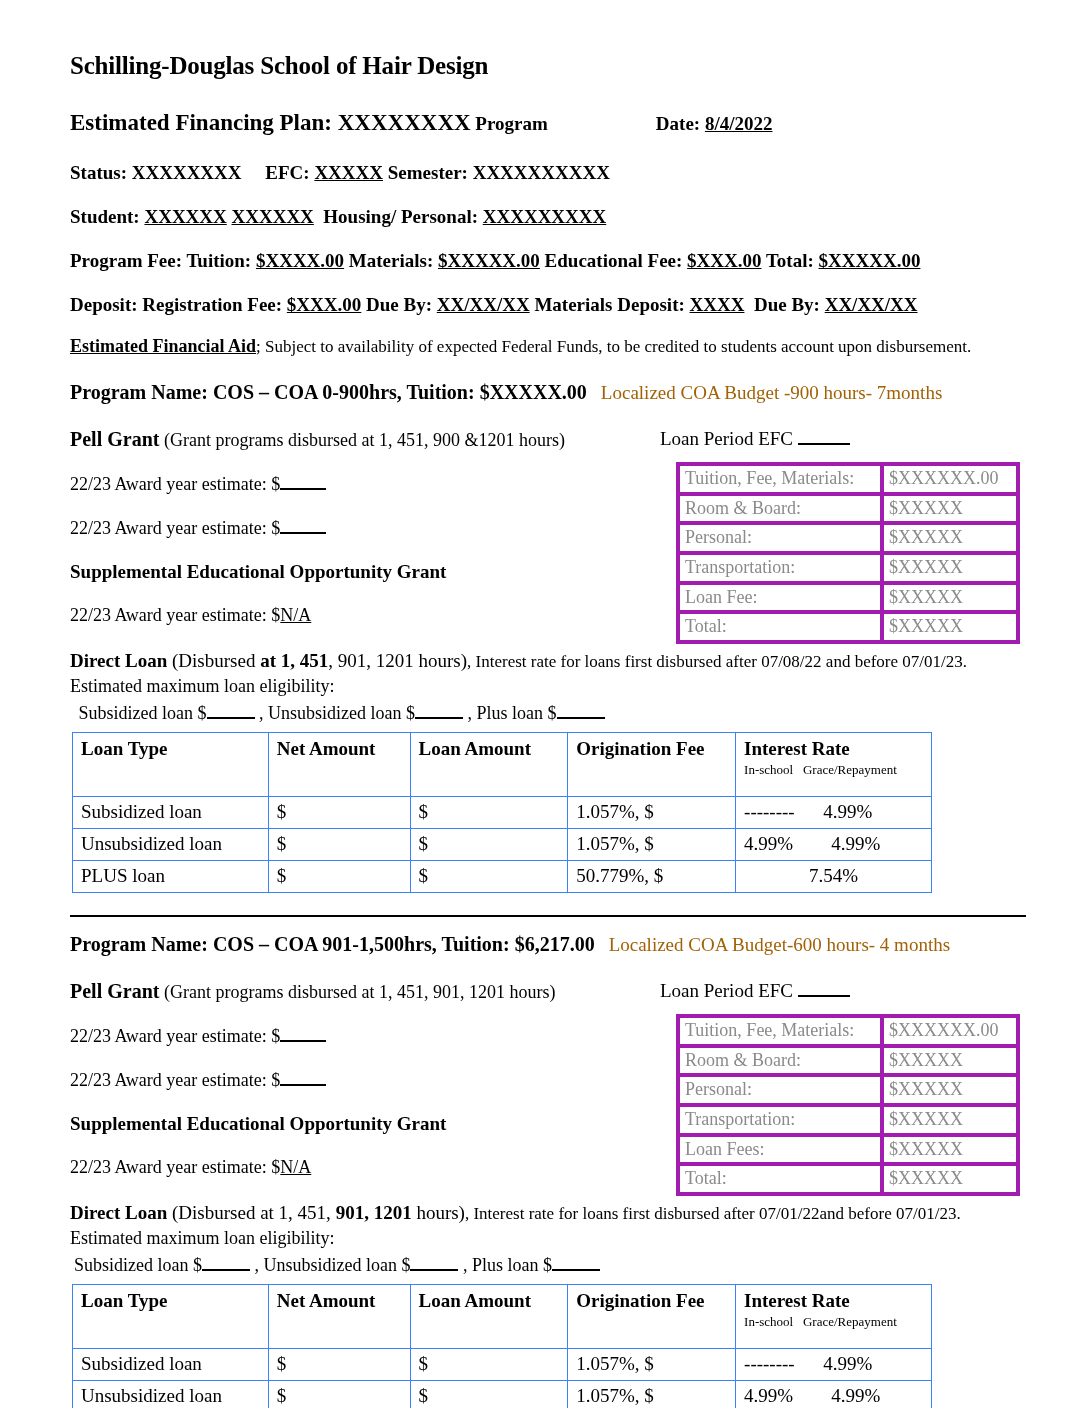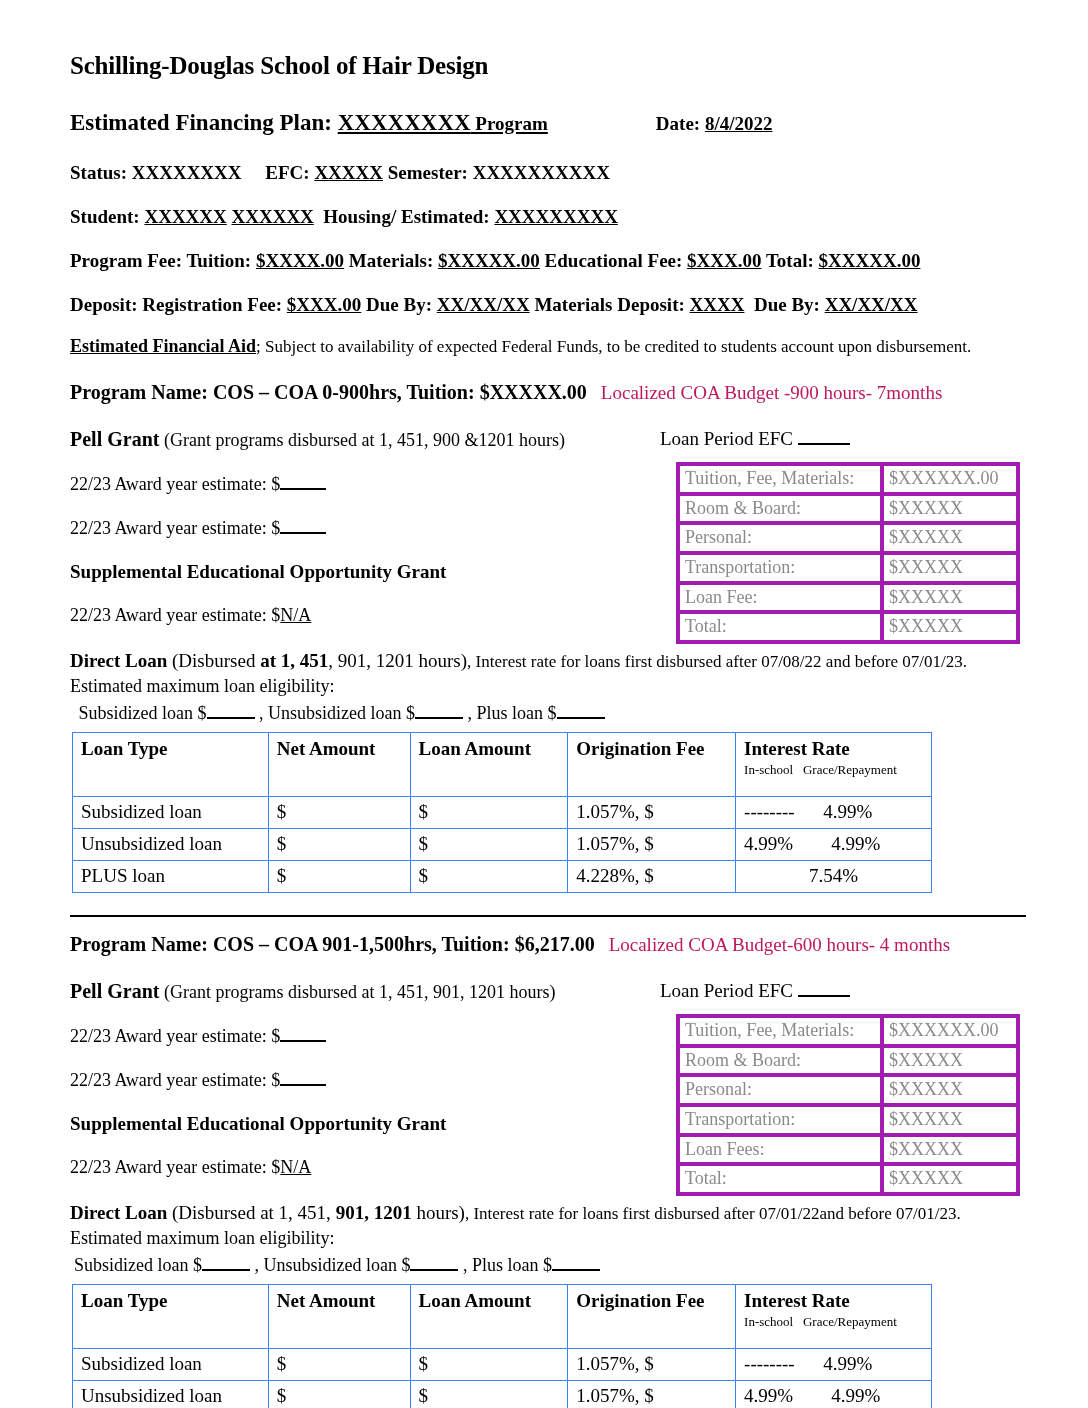"XXXXXXXX Program" .plan-line .plan-prog { text-decoration: underline -> none }
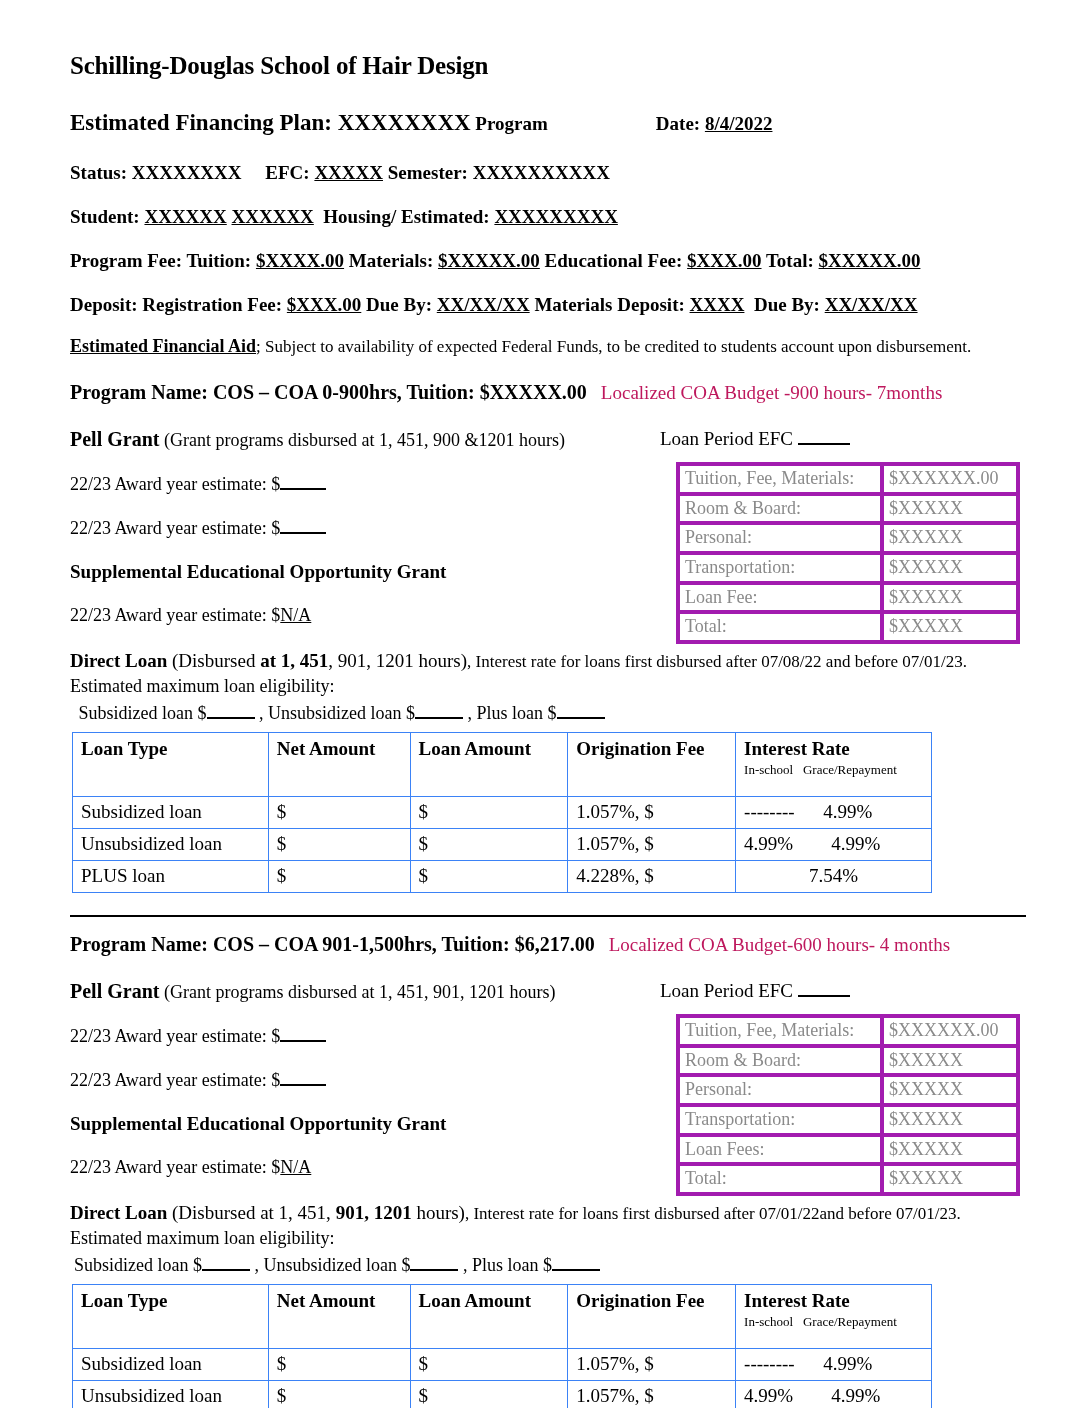"Housing/ Estimated:" span { text: Estimated -> Personal }
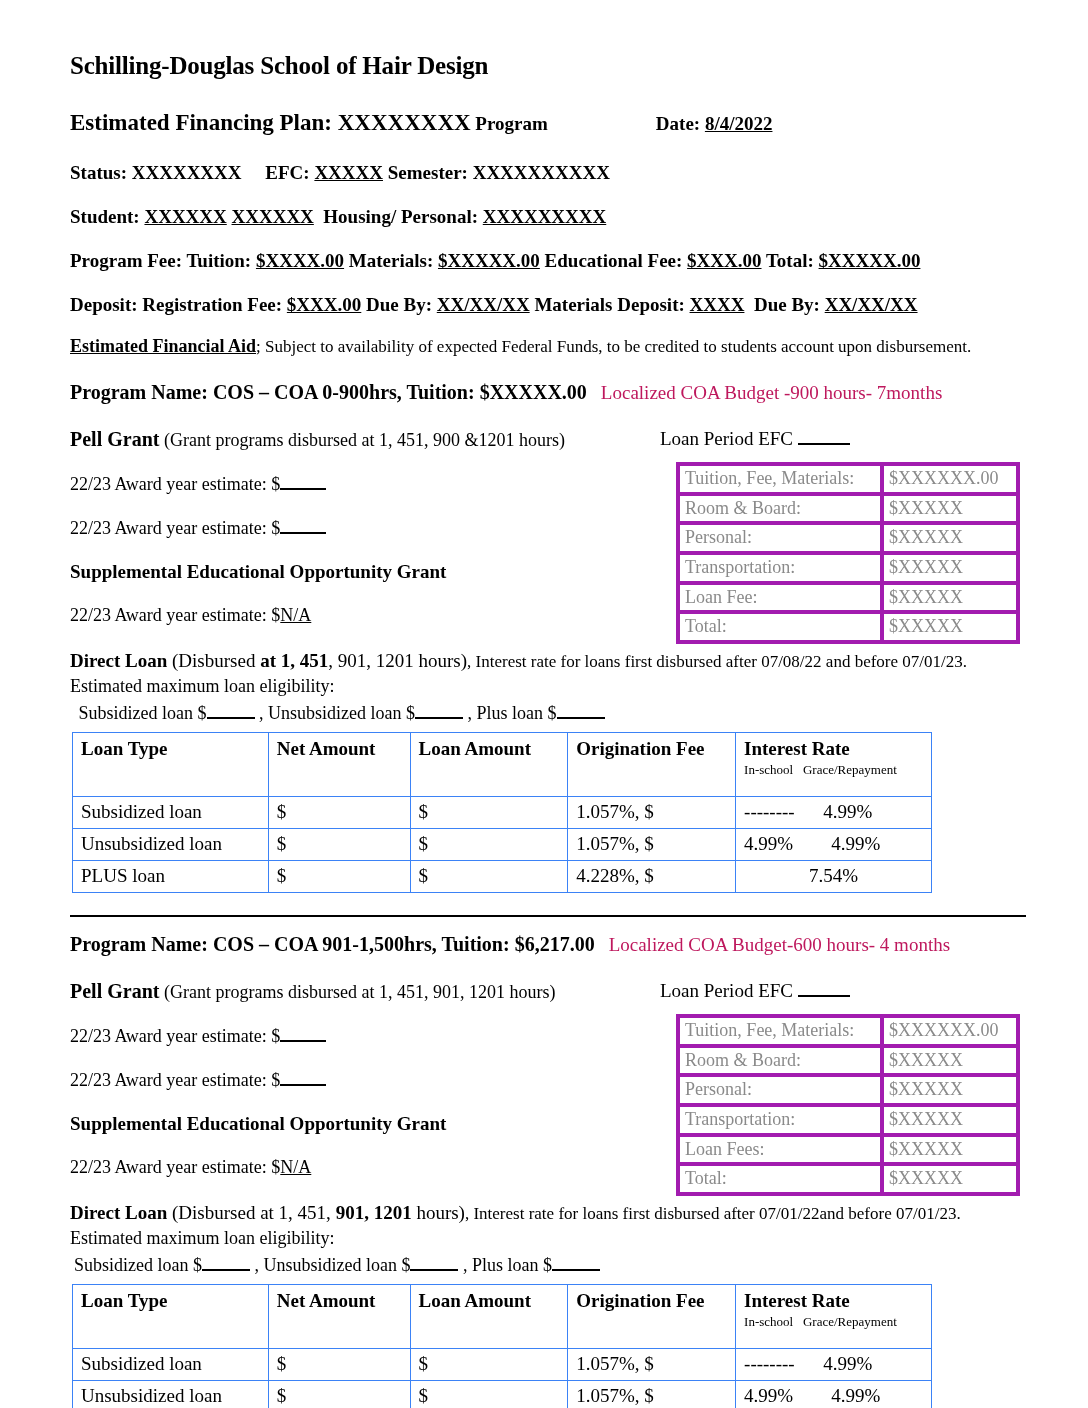"Localized COA Budget -900 hours-" .prog-header .coa-note { color: #be185d -> #a16207 }
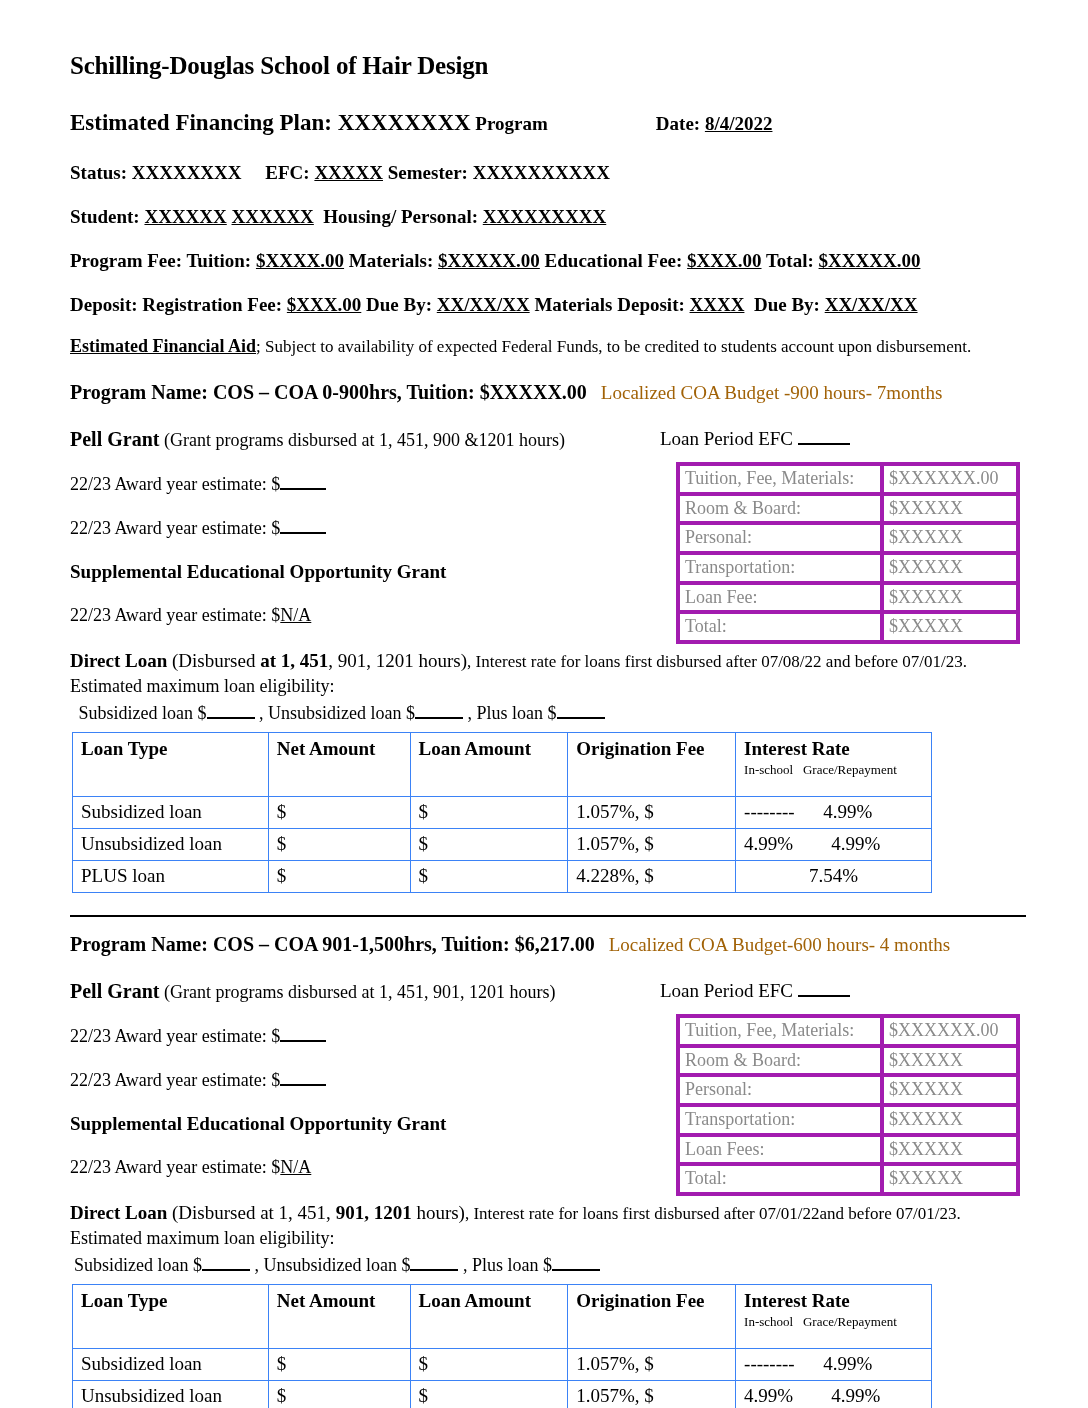"4.228%, $" td { text: 4.228% -> 50.779% }
